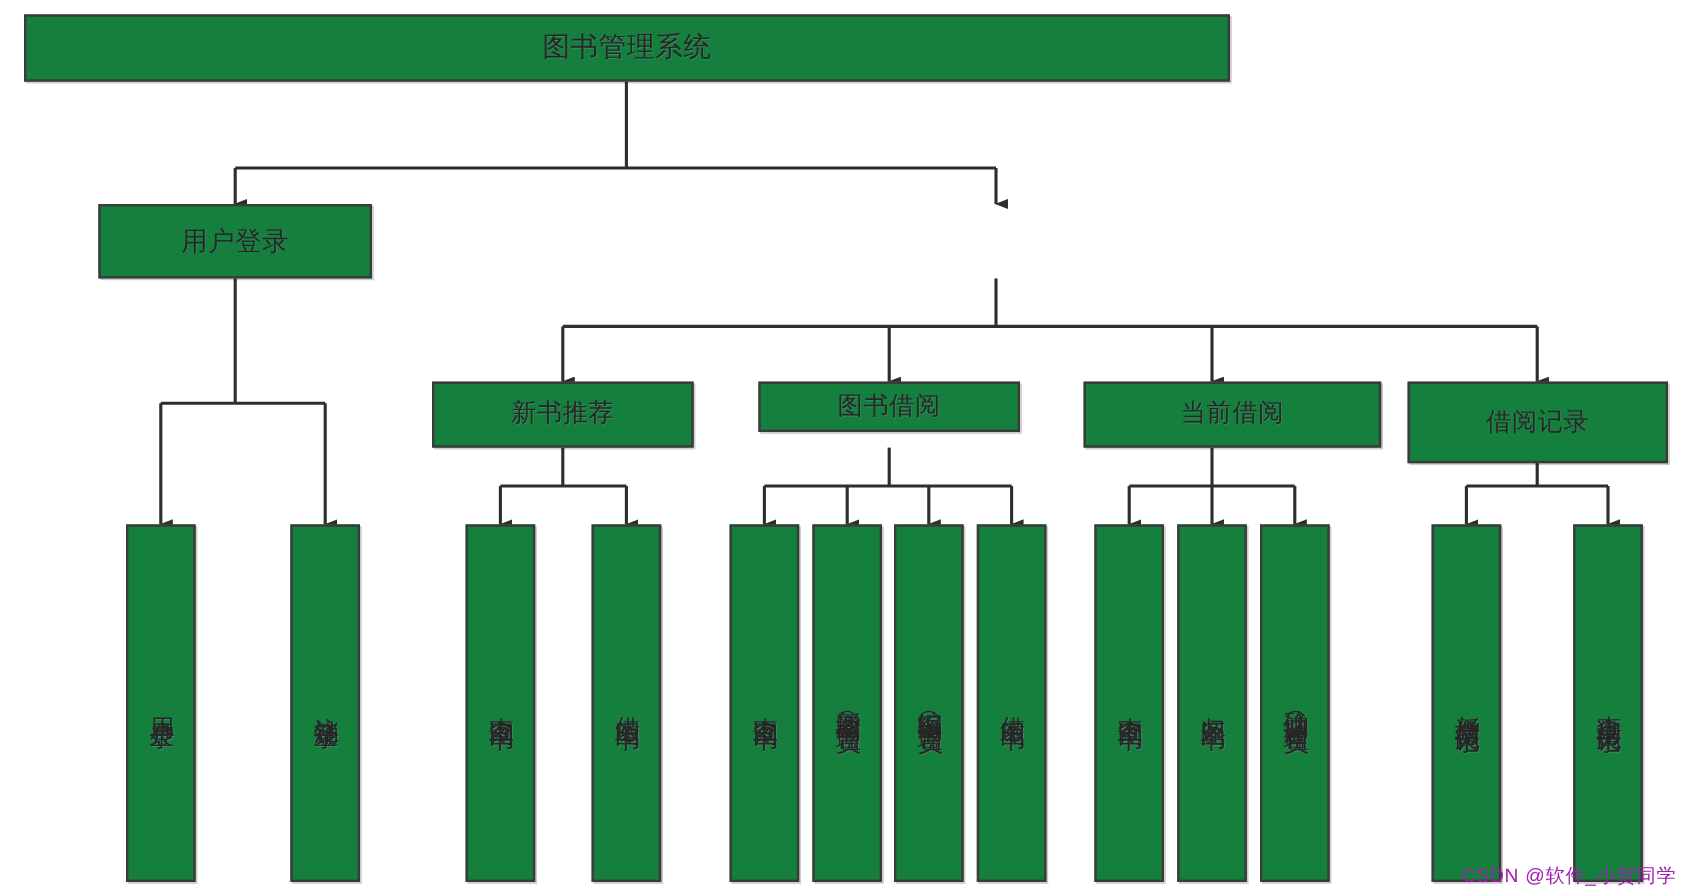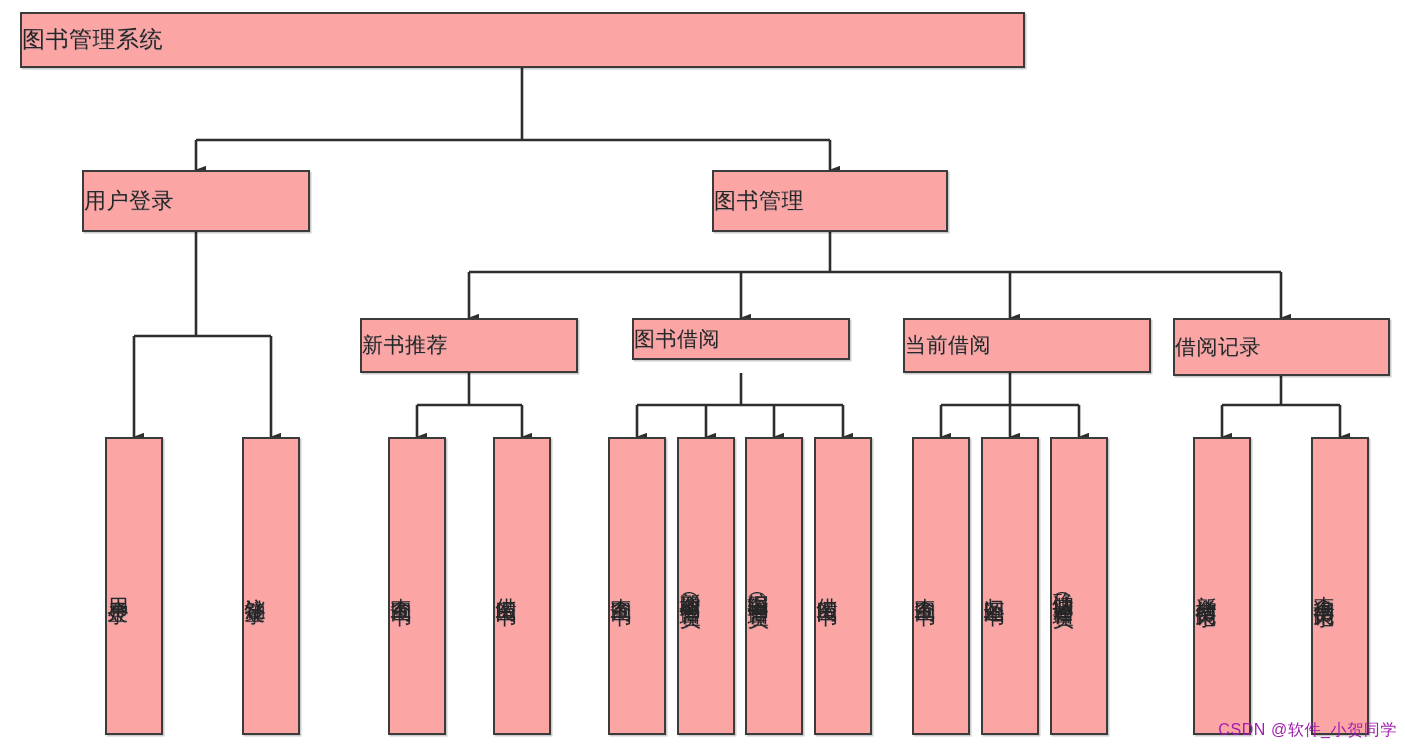"图书管理系统" .node { background: #fca5a5 -> #15803d; justify-content: flex-start -> center }
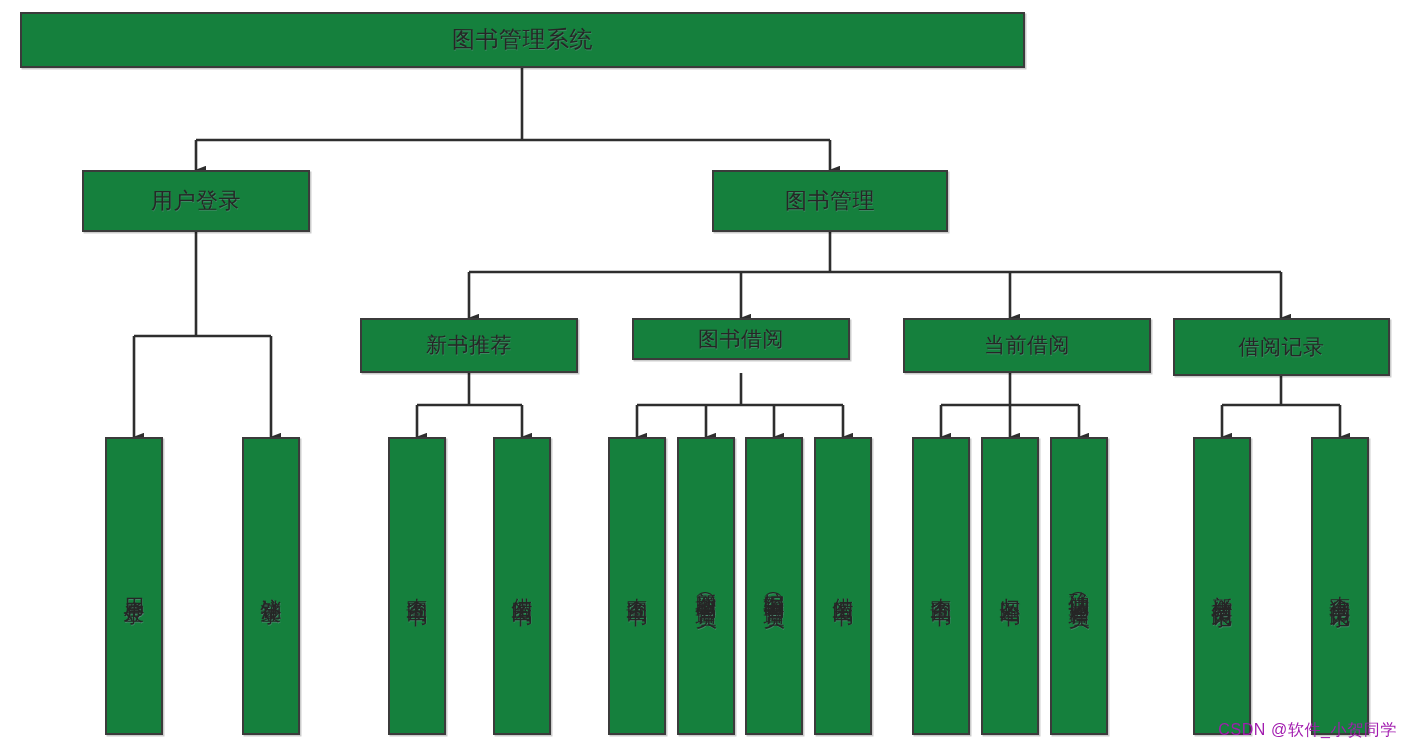"图书管理" div.node { html: <div> <span>图书管理</span> </div> -> none }
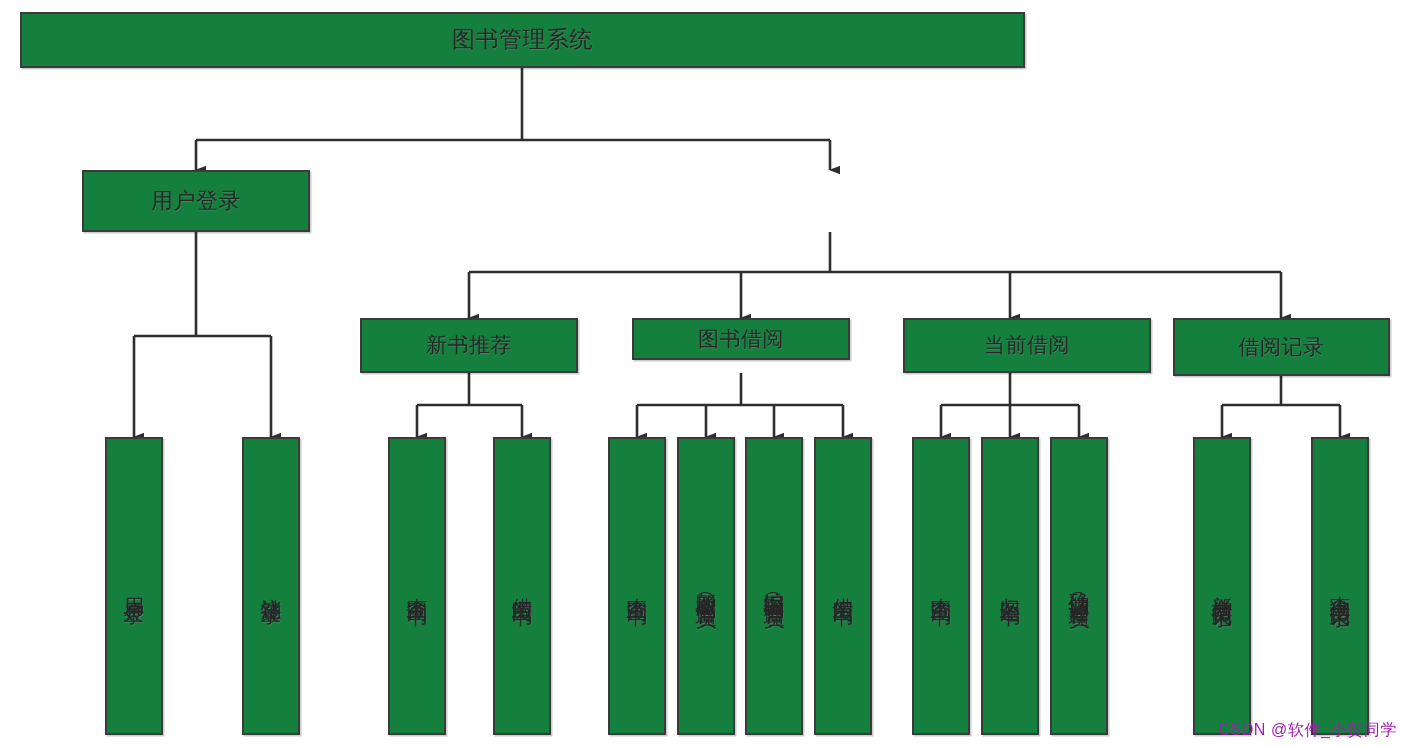"借阅记录" div.node { height: 58px -> 68px }
